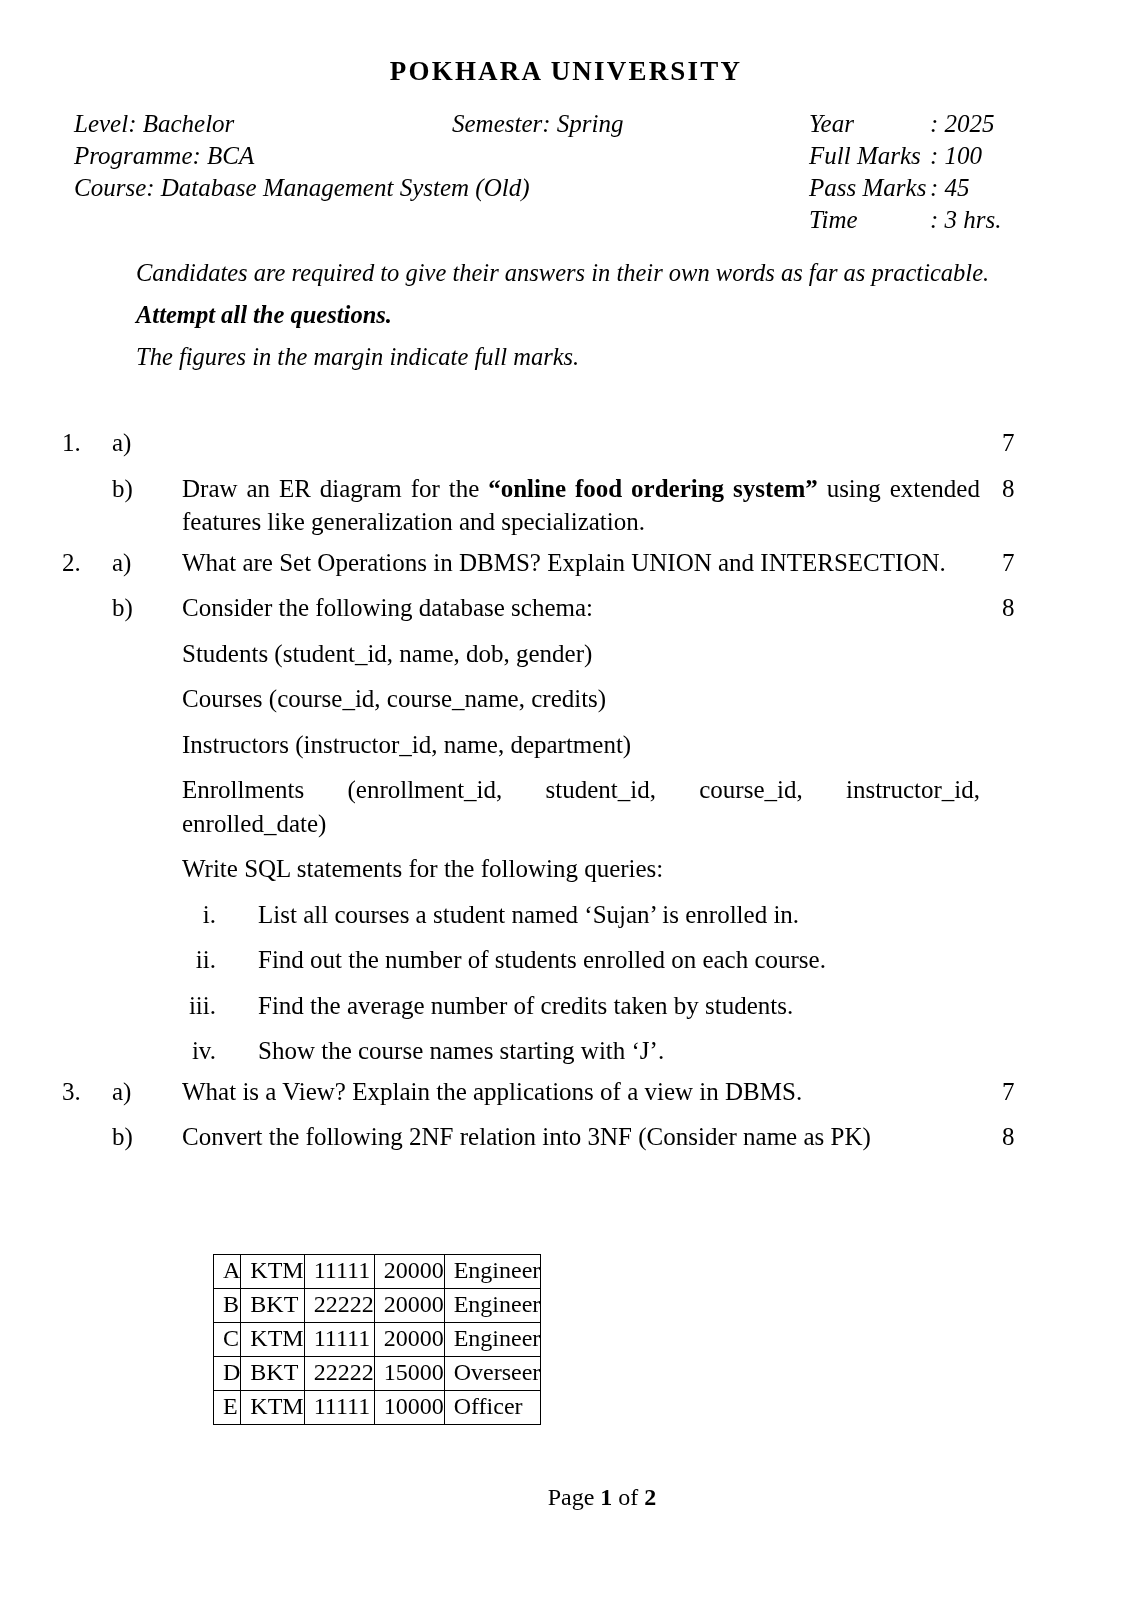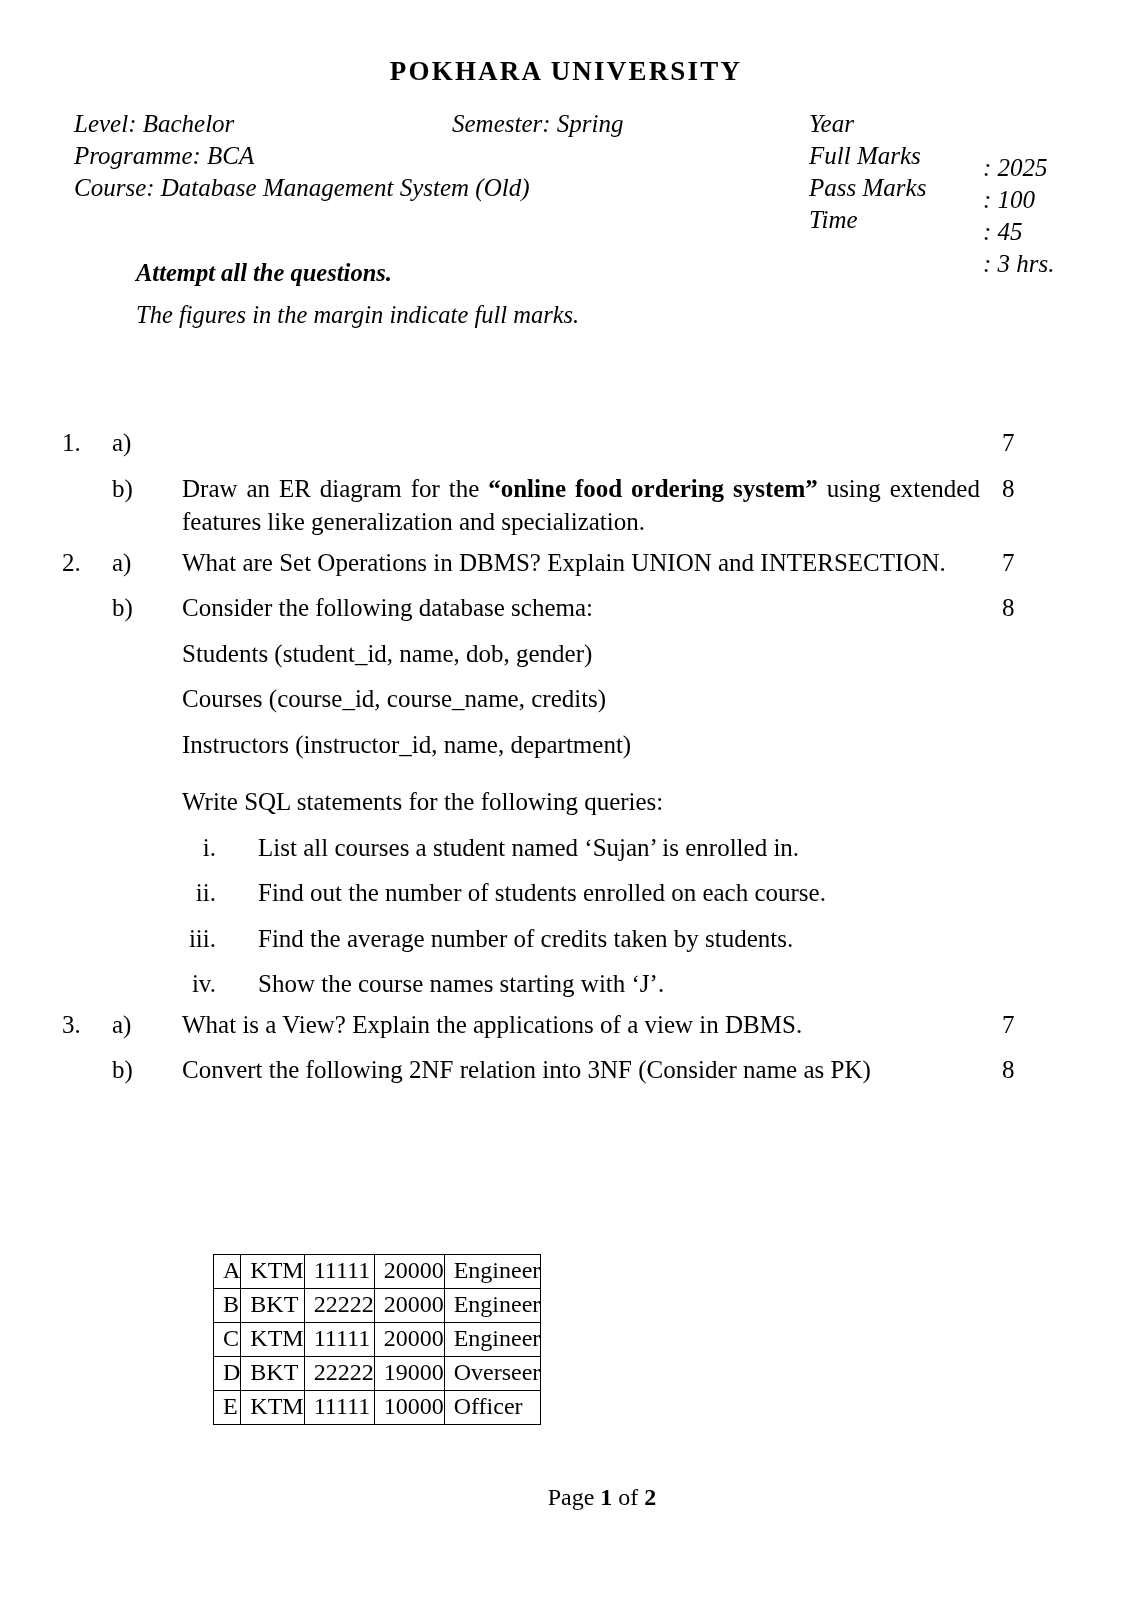": 2025" .meta-rval { left: 909px -> 856px; margin-top: 44px -> none }
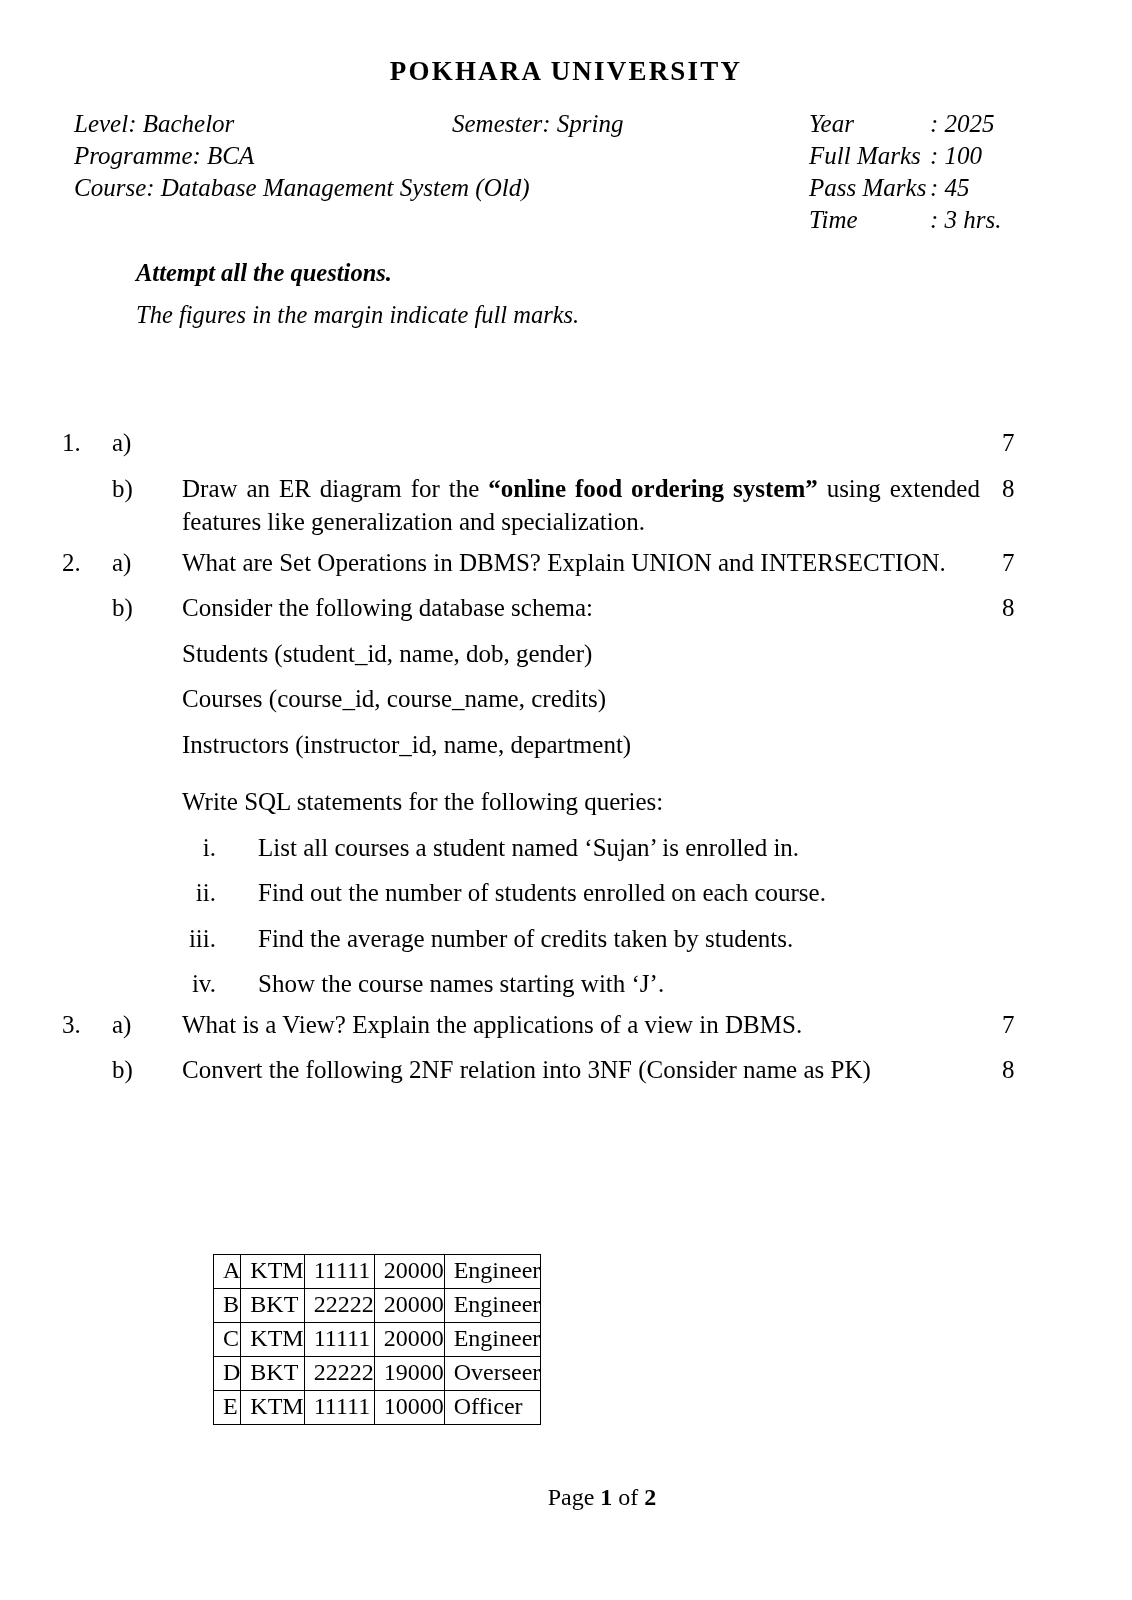"Candidates are required to give" div.instr-p { html: none -> <div>Candidates are required to give their answers in their own words as far as practicable.</div> }
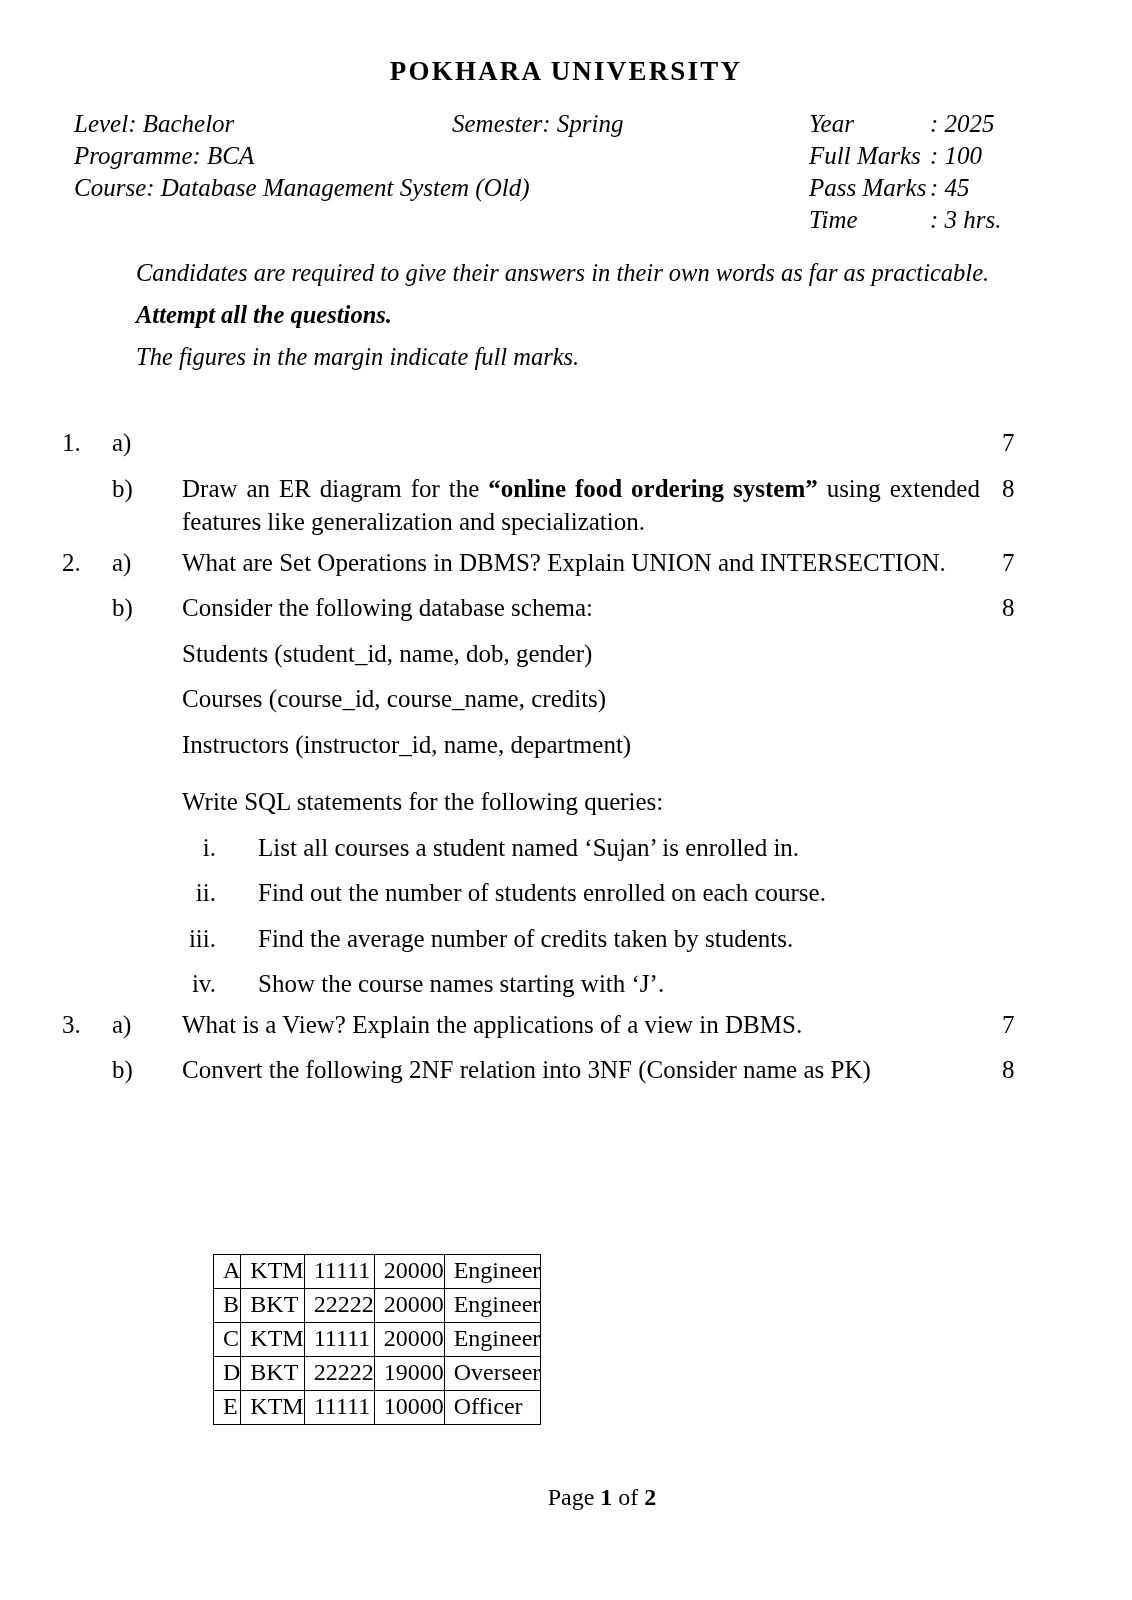"Enrollments (enrollment_id, student_id," div.pline { html: none -> <div>Enrollments (enrollment_id, student_id, course_id, instructor_id, enrolled_date)</div> }
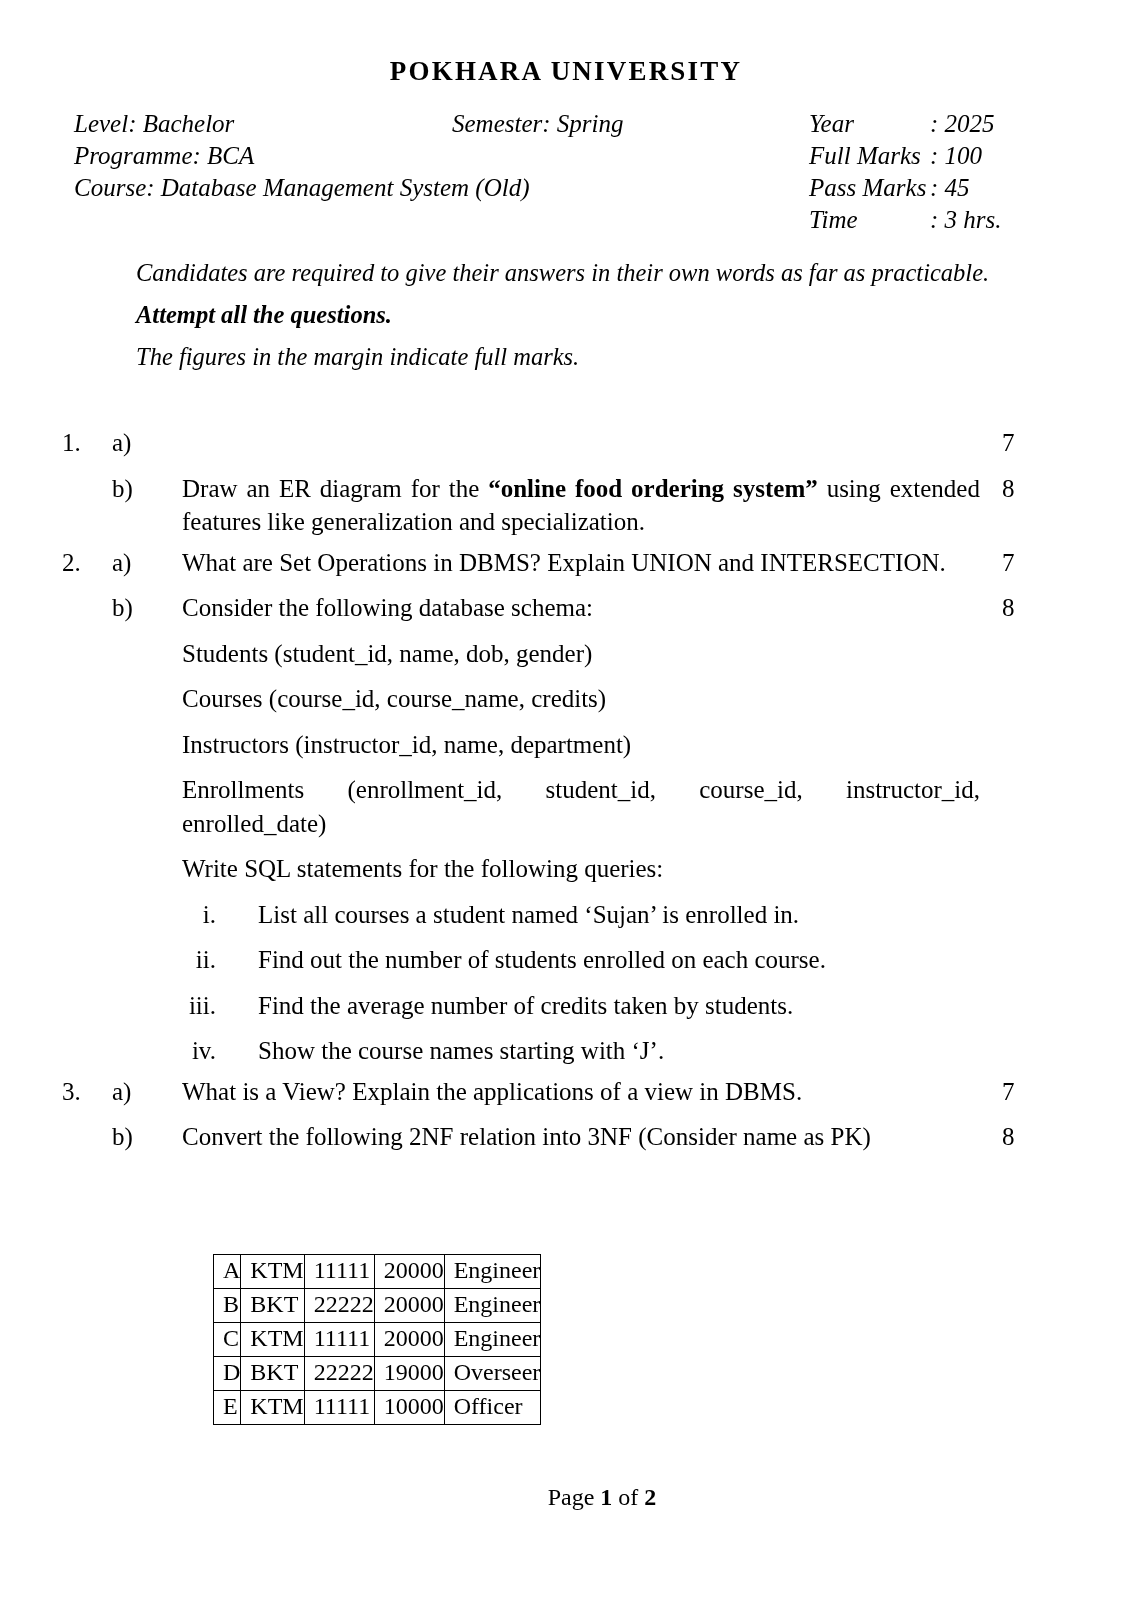"19000" td { text: 19000 -> 15000 }
